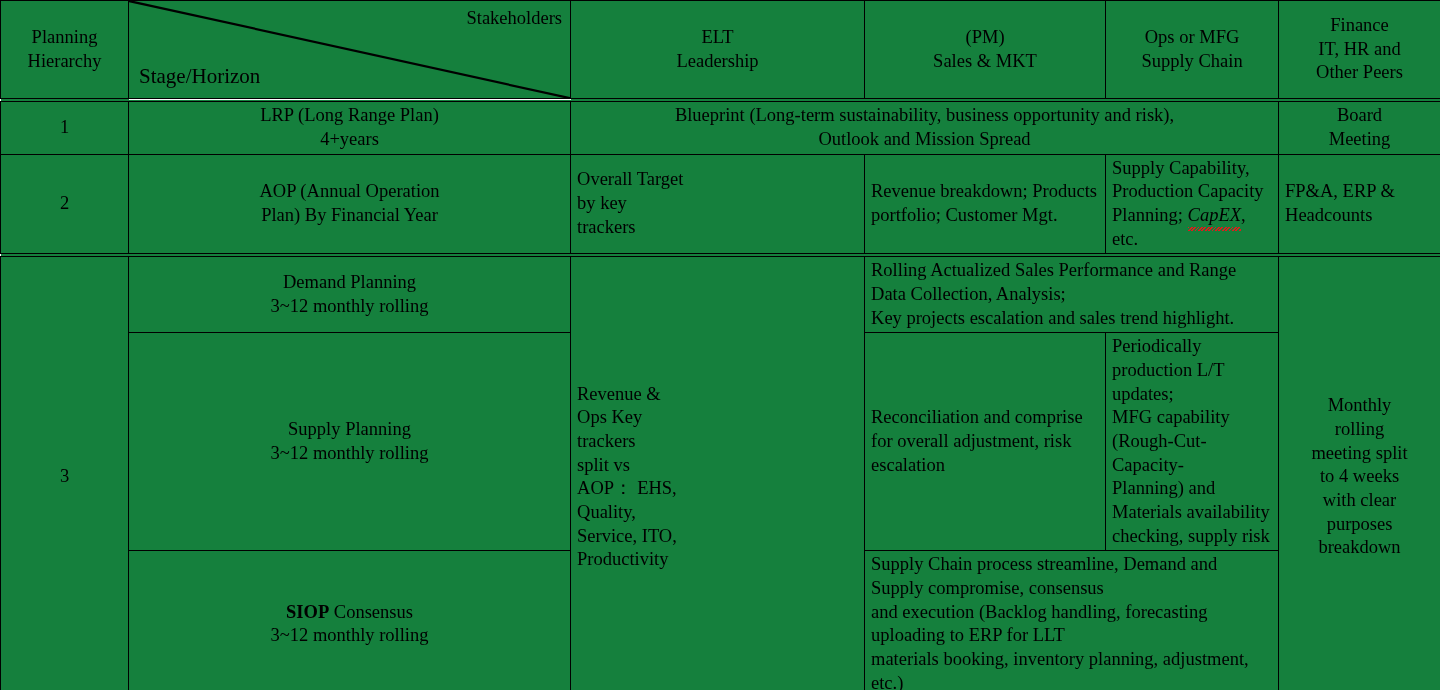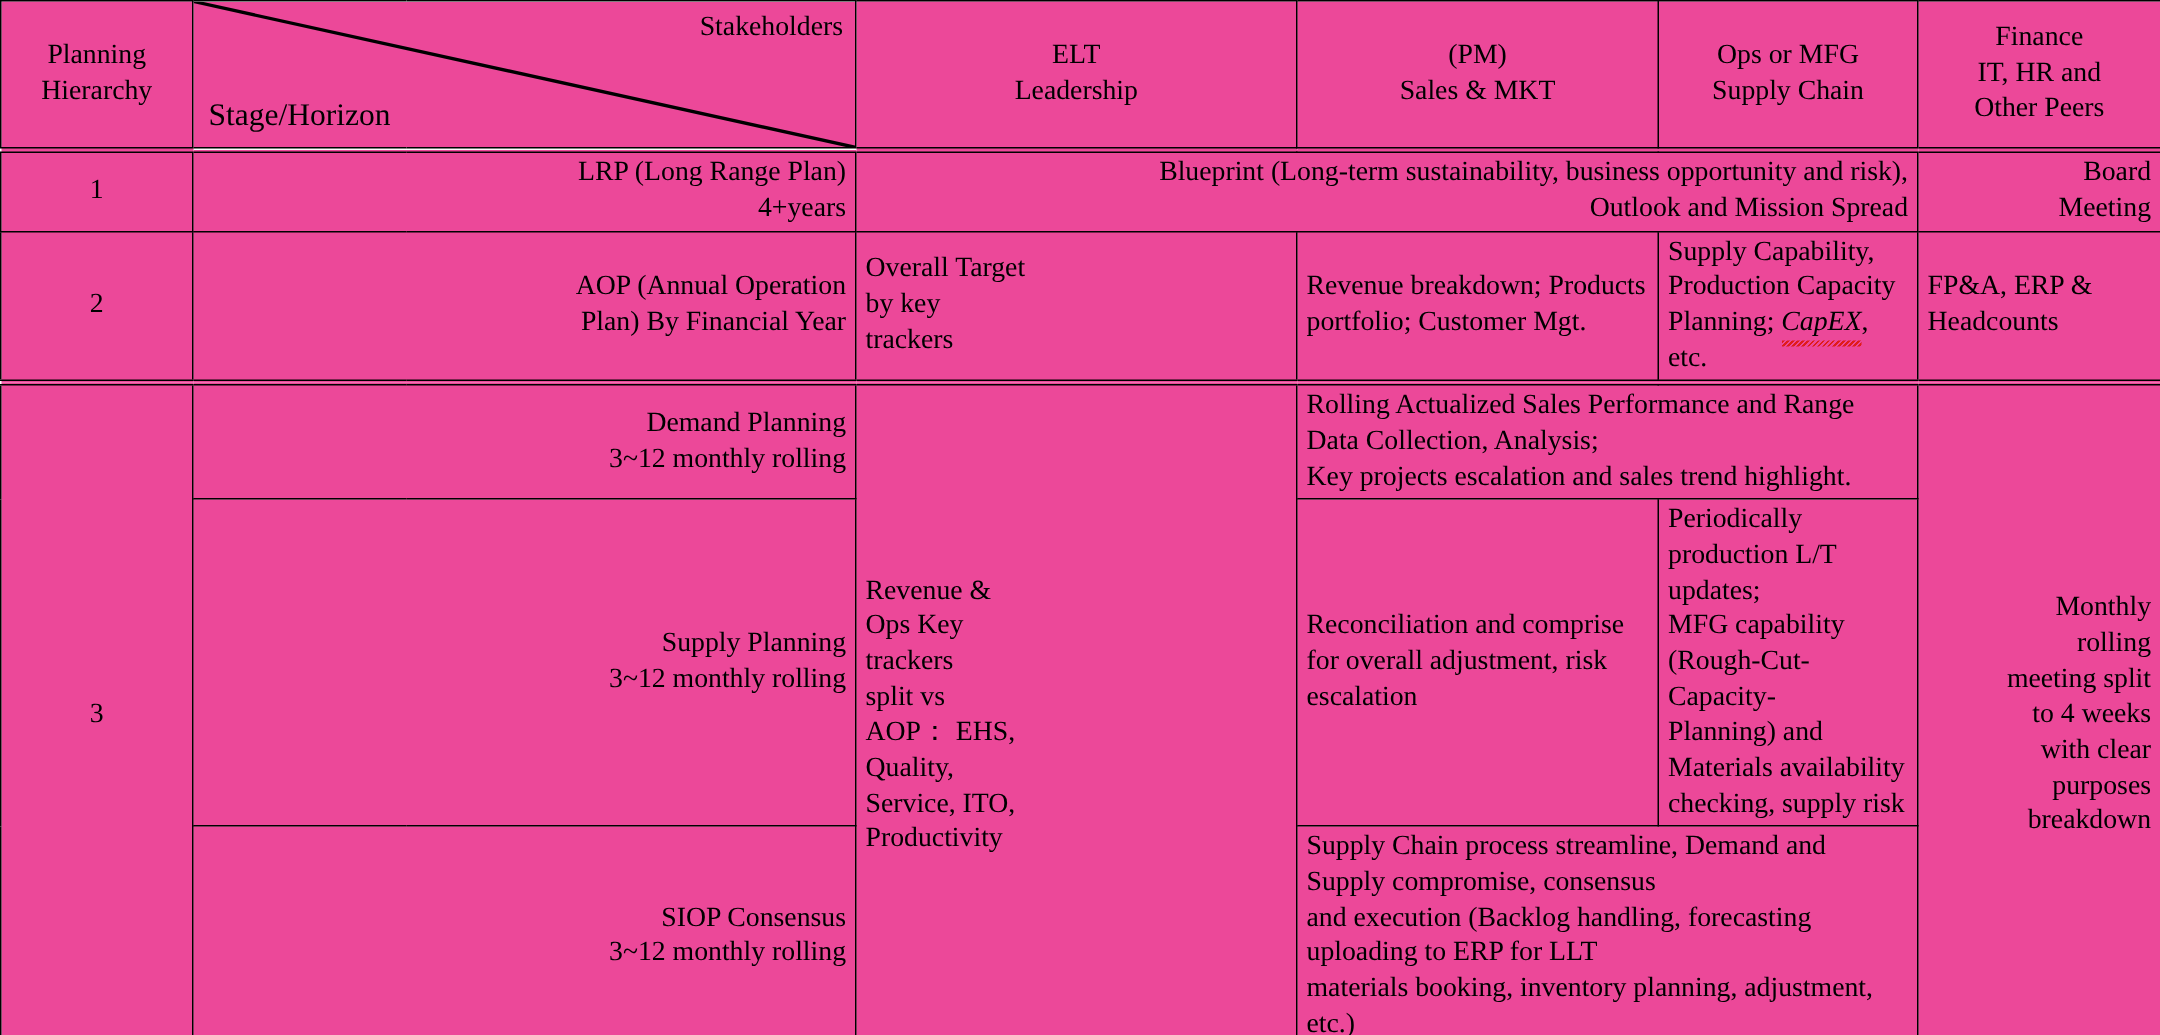"Stakeholders" table.grid td { background: #ec4899 -> #15803d }
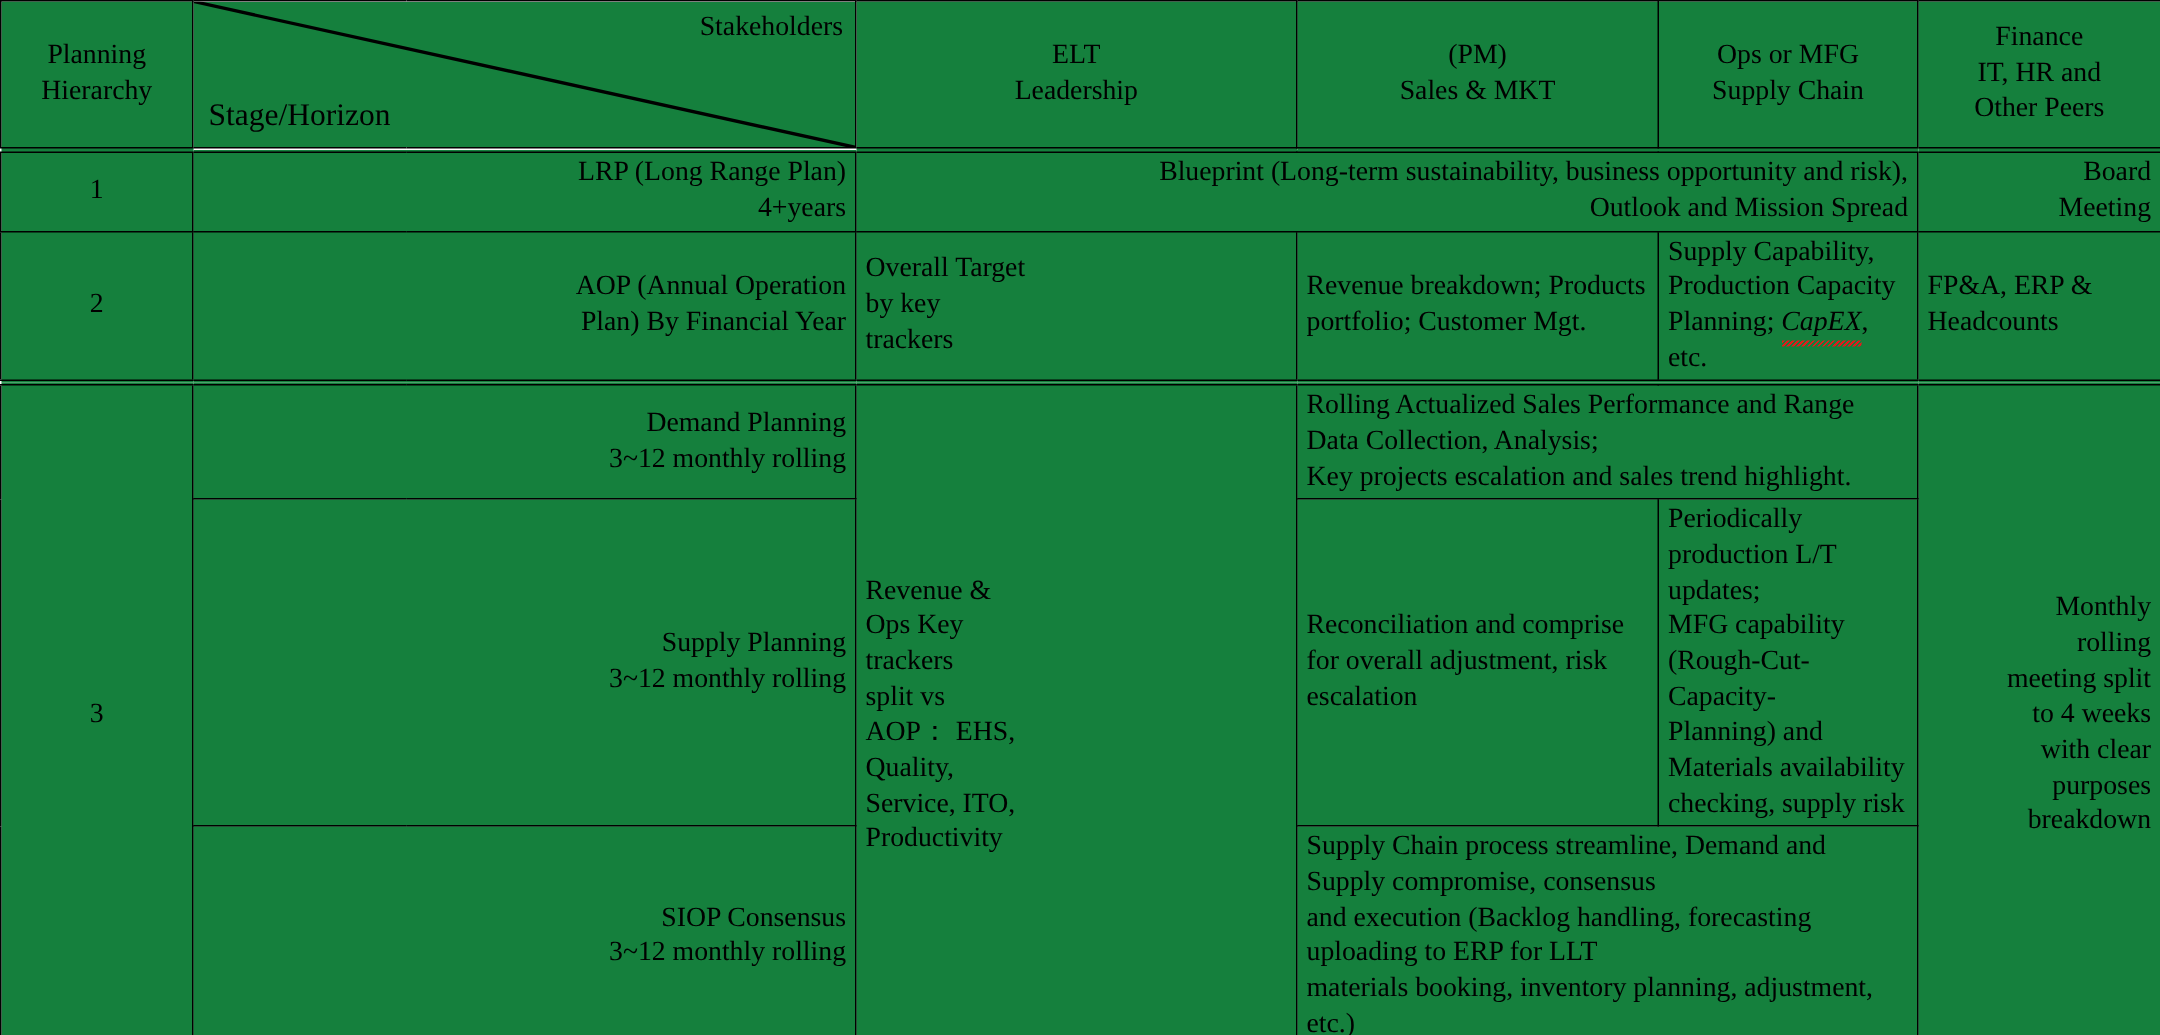"LRP (Long Range Plan)" td.ctr { text-align: right -> center }
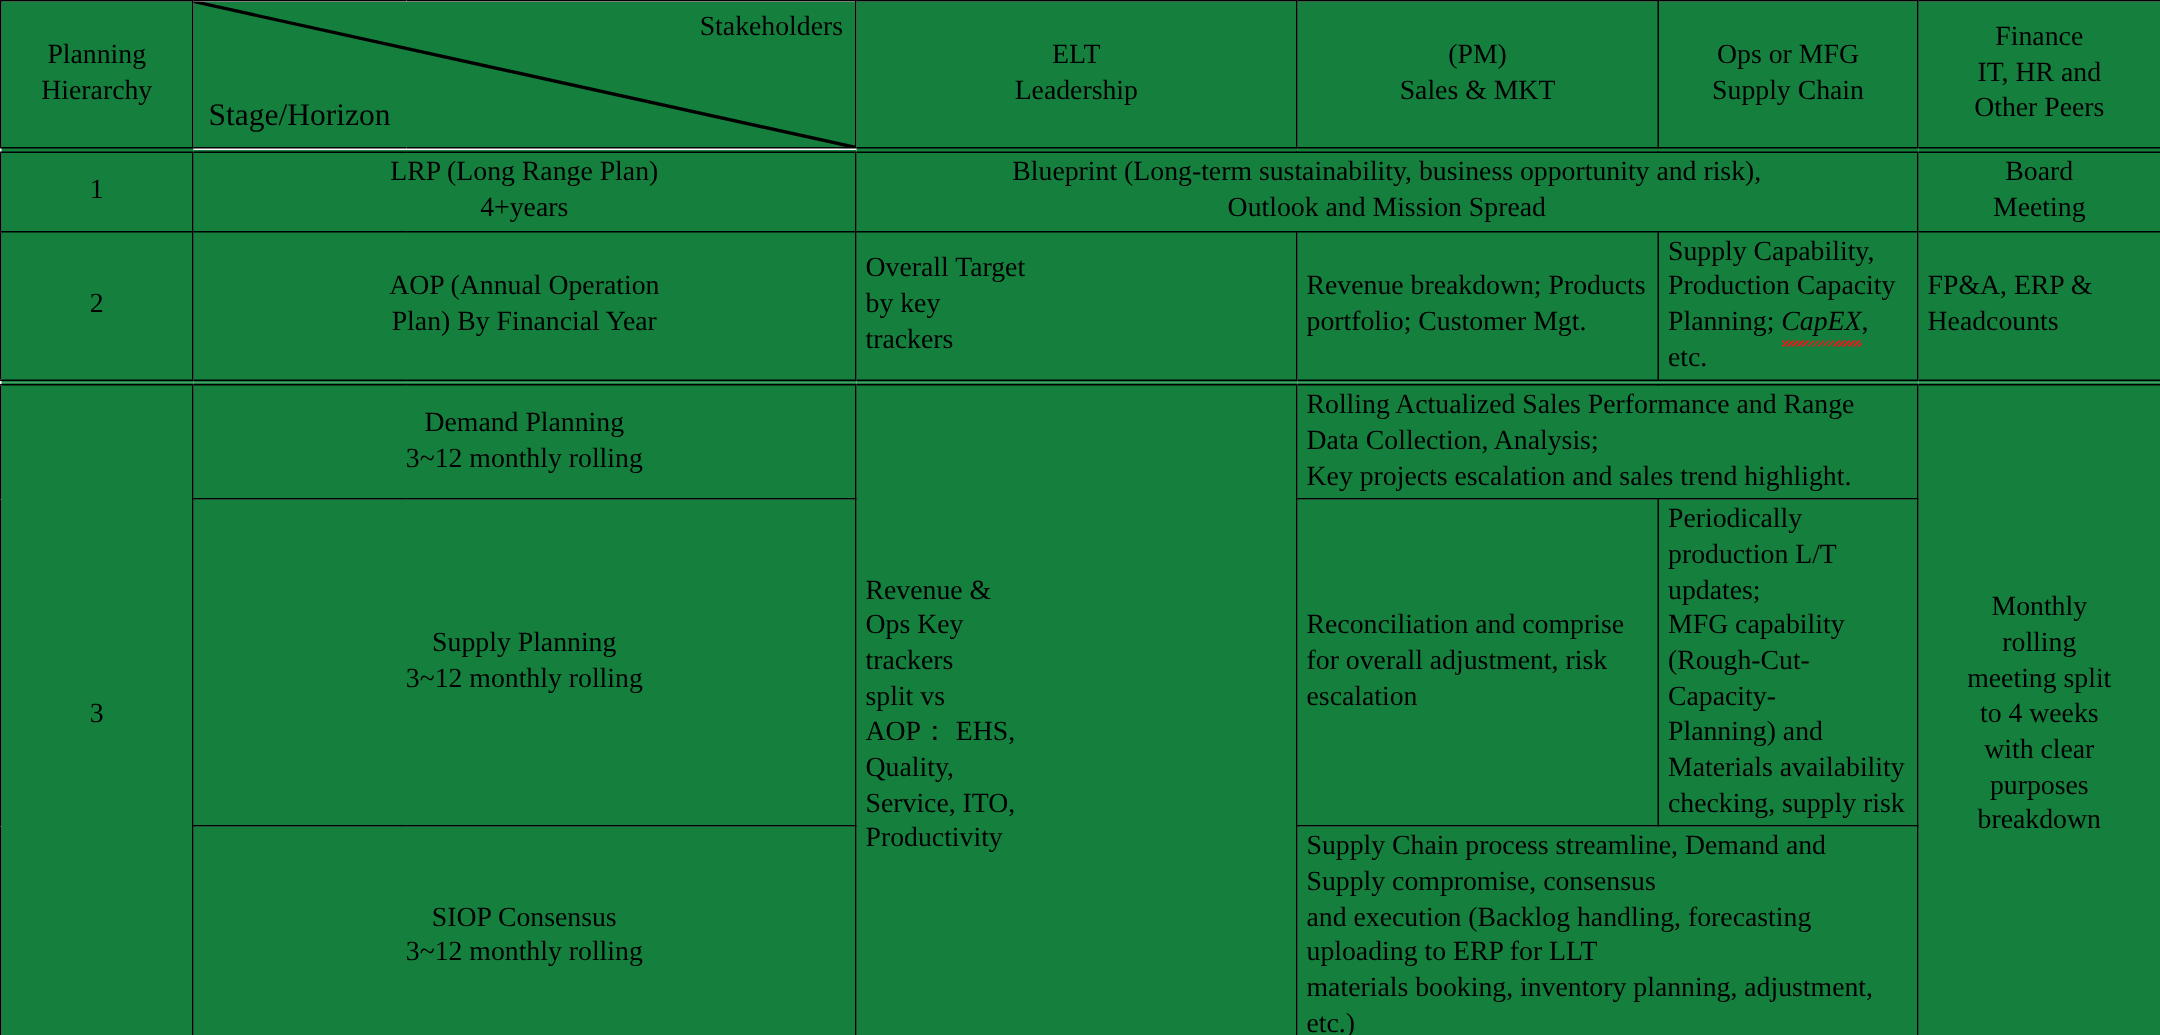"SIOP" .bold { font-weight: normal -> bold }
